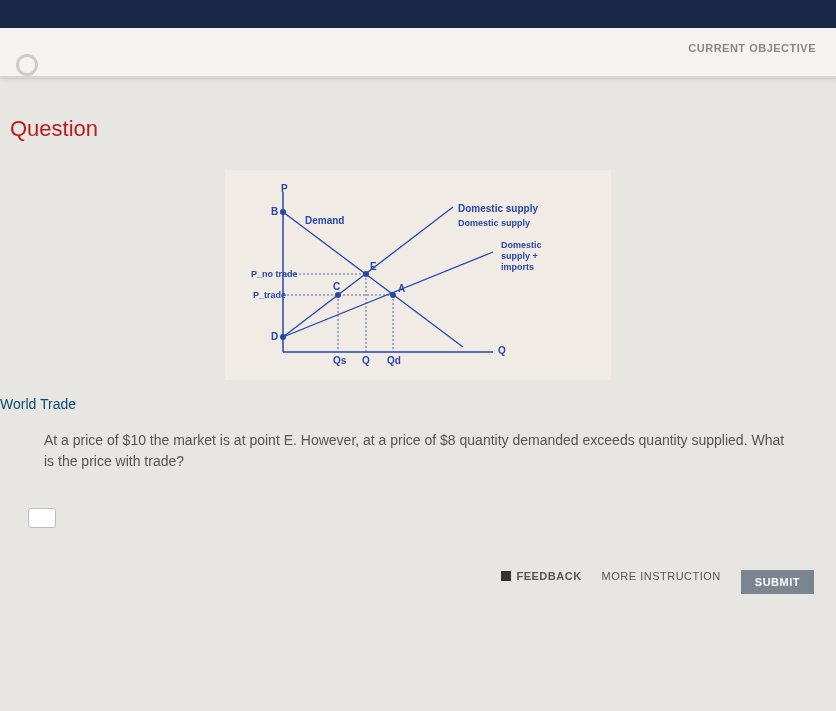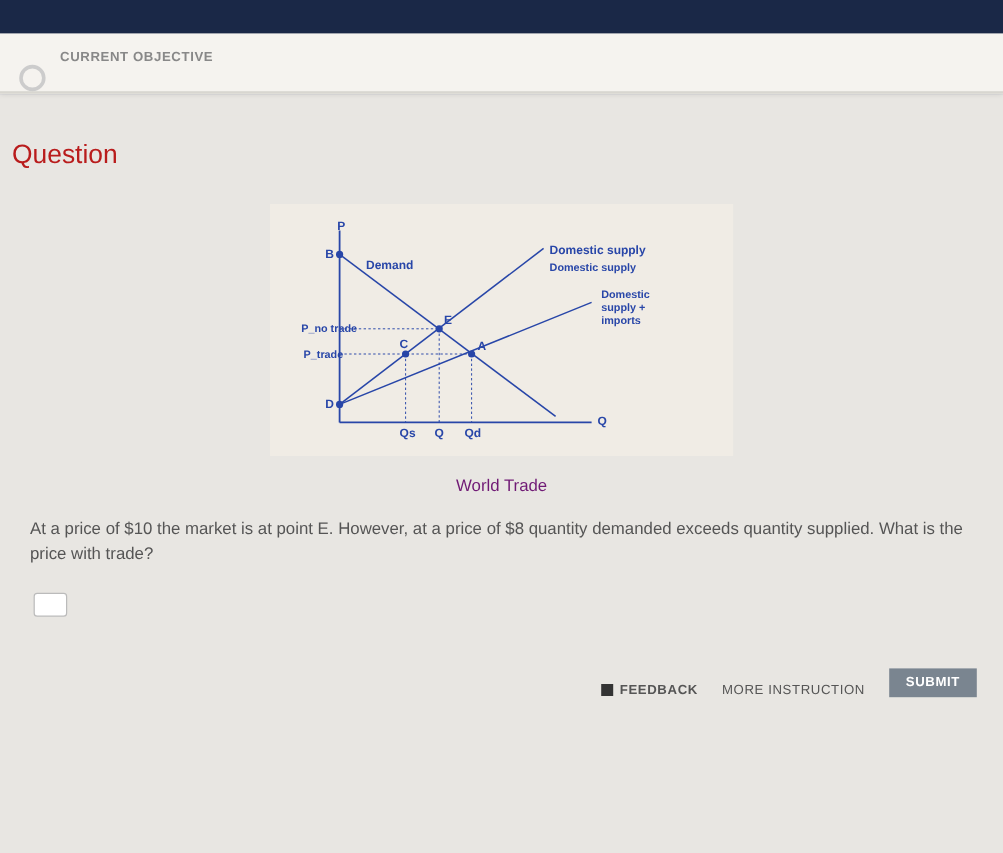"CURRENT OBJECTIVE" .objective-label { text-align: none -> right }
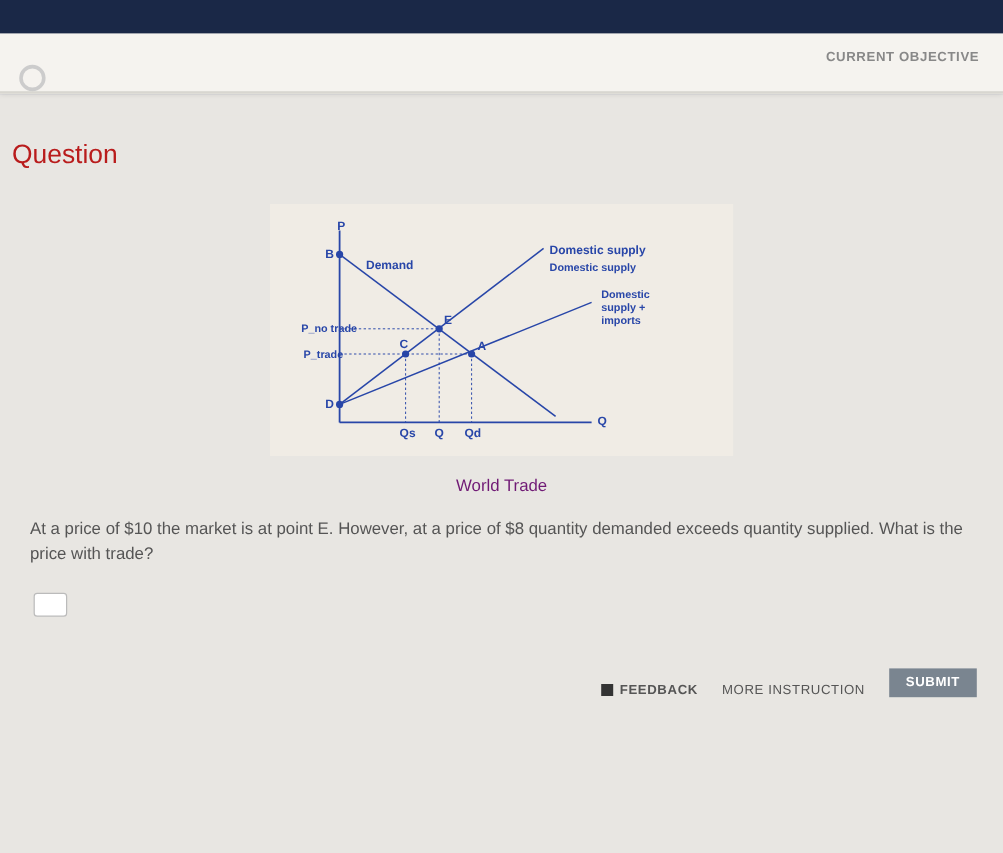"World Trade" .chart-caption { color: #701a75 -> #0c4a6e; text-align: center -> left }
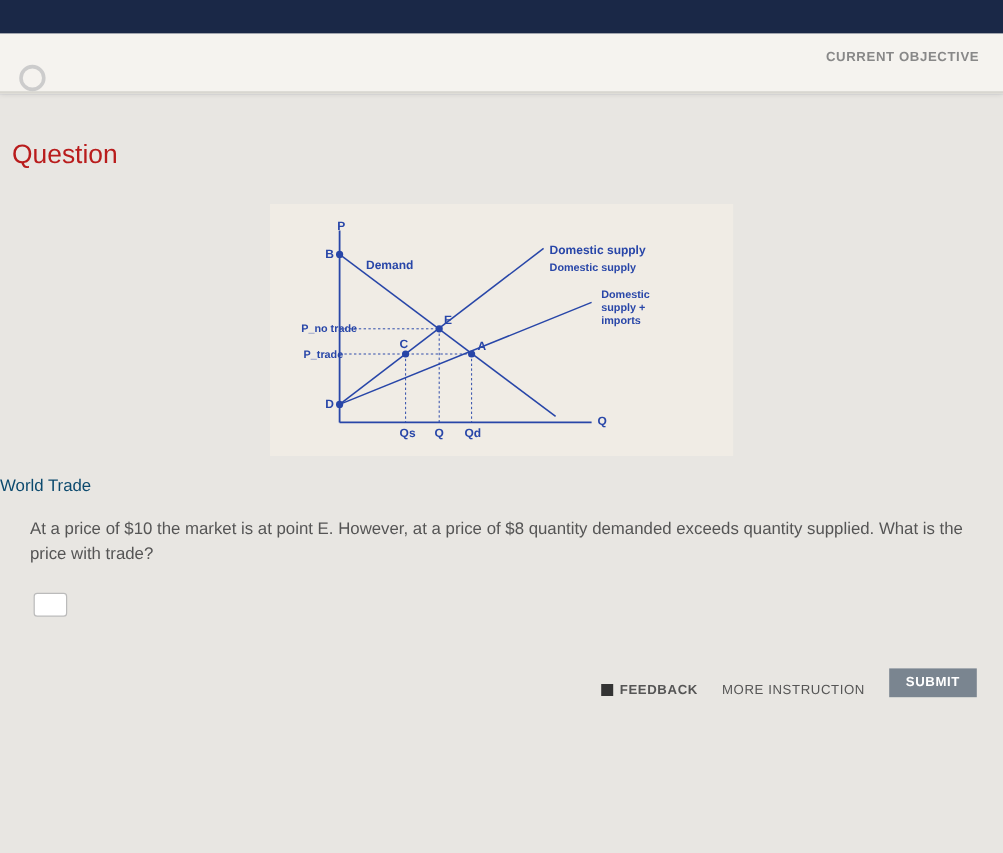"At a price of $10" .question-text { margin-bottom: 22px -> 36px; padding: 0 25px -> 0 44px }
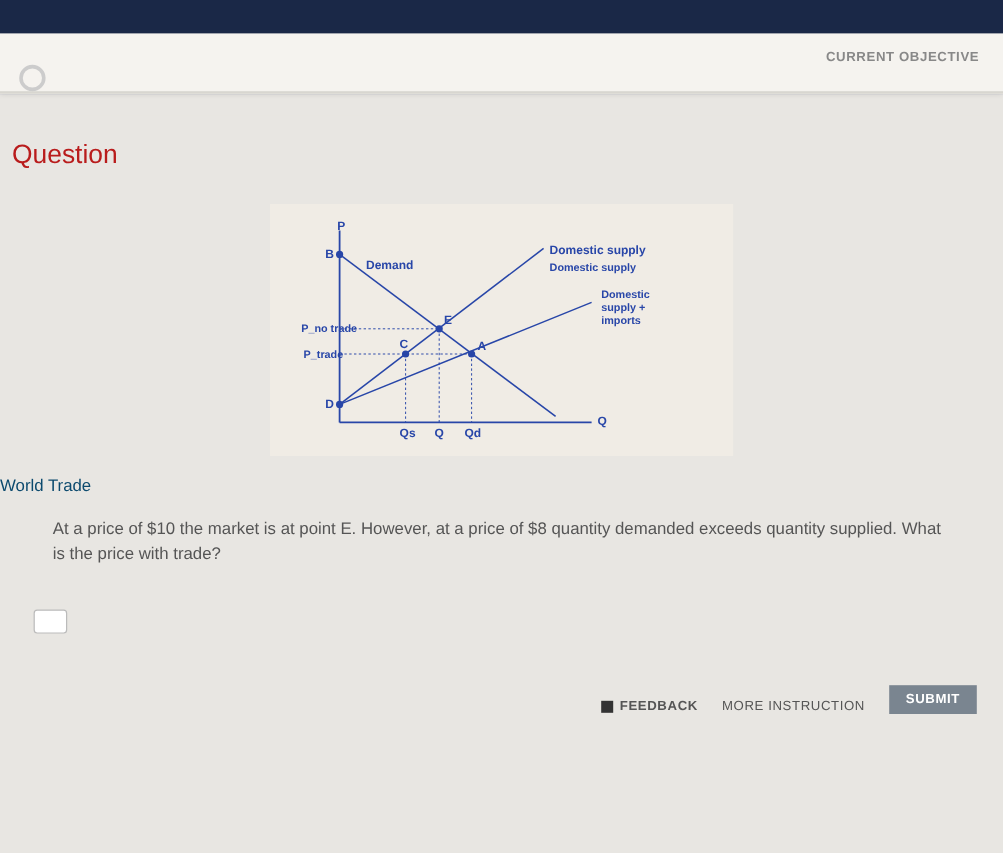"FEEDBACK" .bottom-bar { align-items: flex-end -> flex-start }
